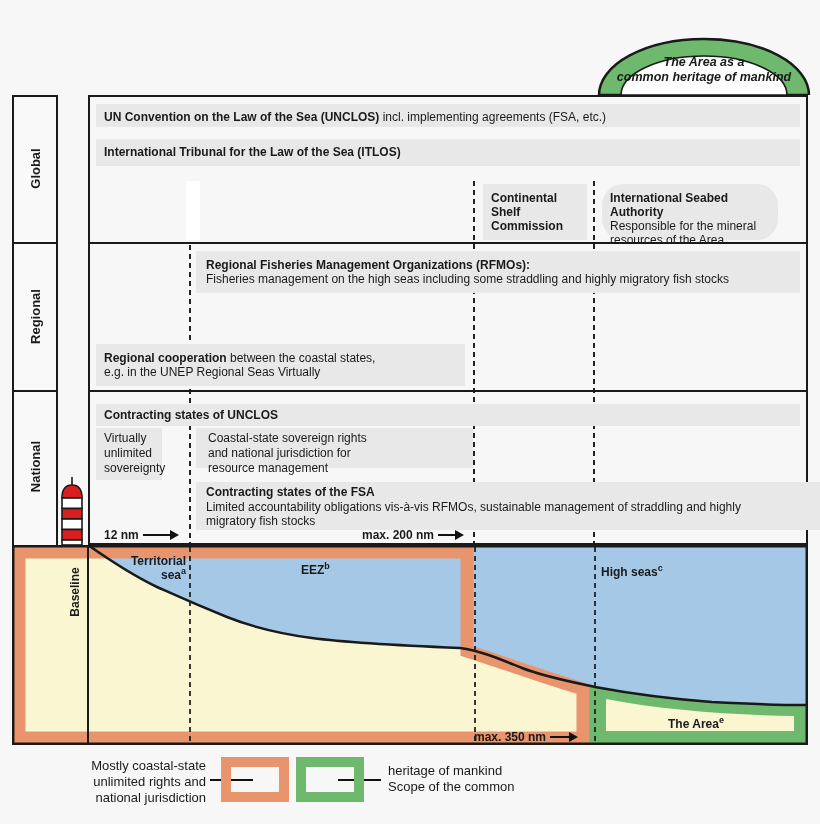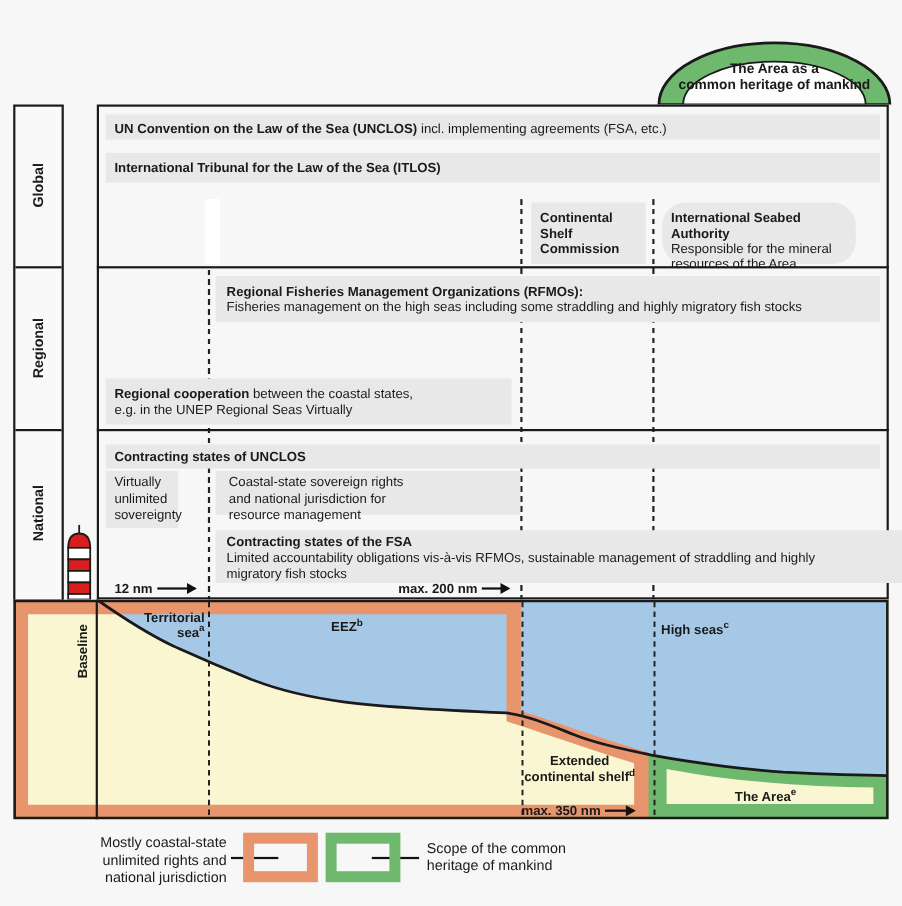"The Area as a" div.abs { font-style: none -> italic }
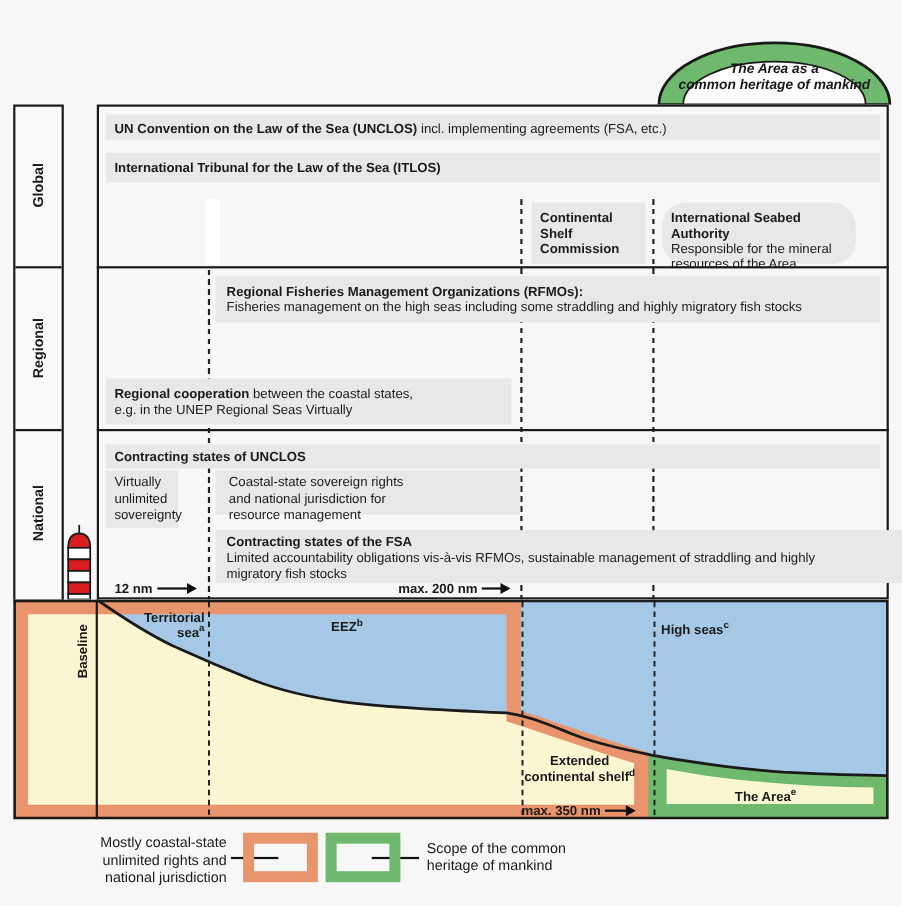"Extended" div.abs { html: <div> <div>Extended</div> <div><span>continental shelf</span><sup>d</sup></div> </div> -> none }
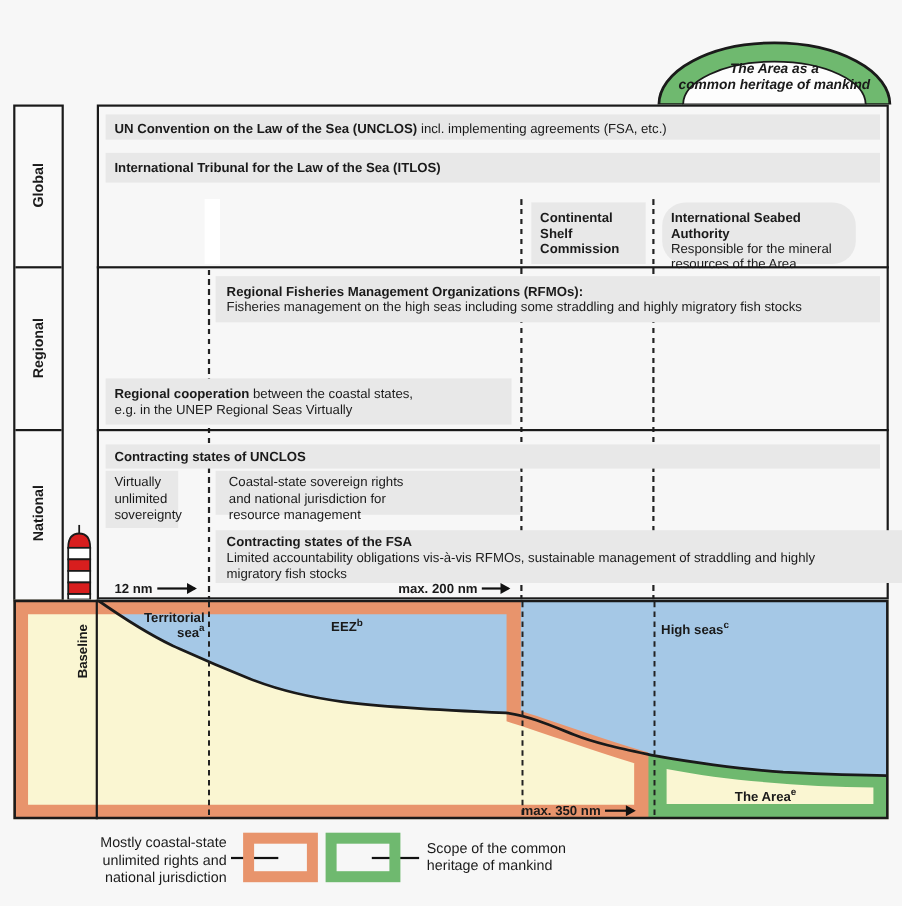"Scope of the common" div { order: before "heritage of mankind" -> after "heritage of mankind" }
